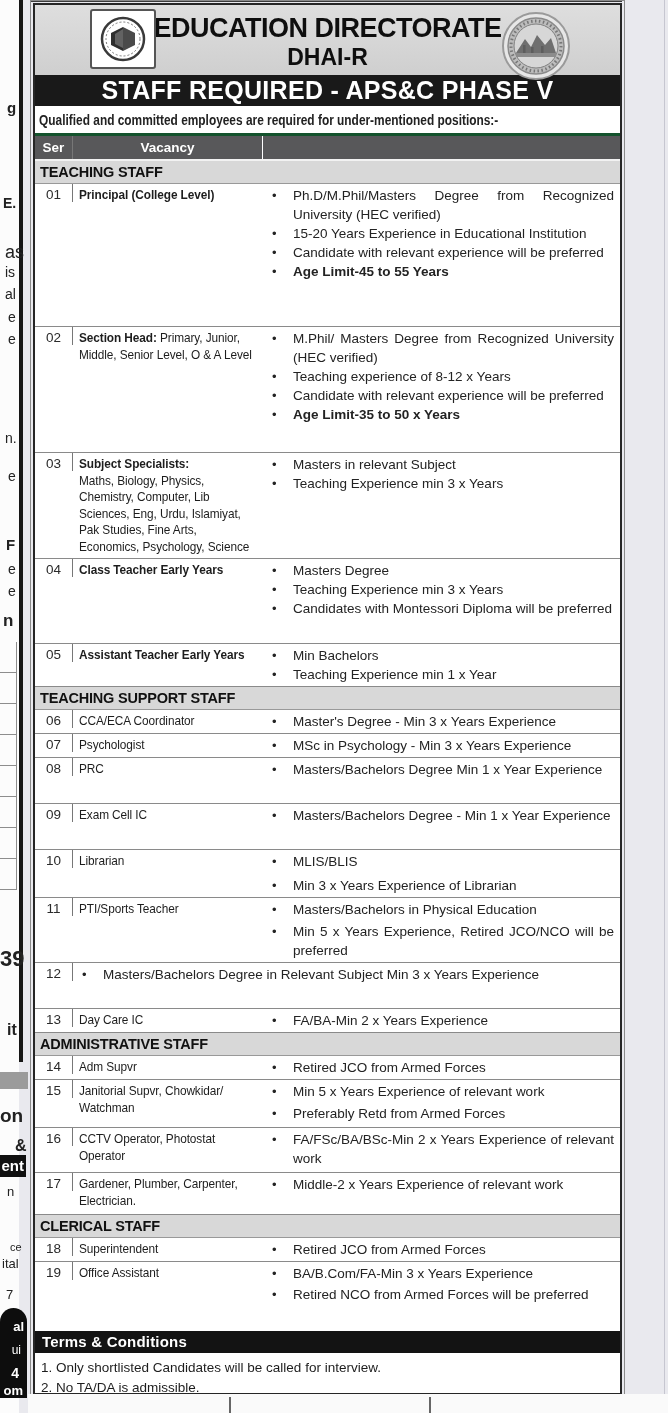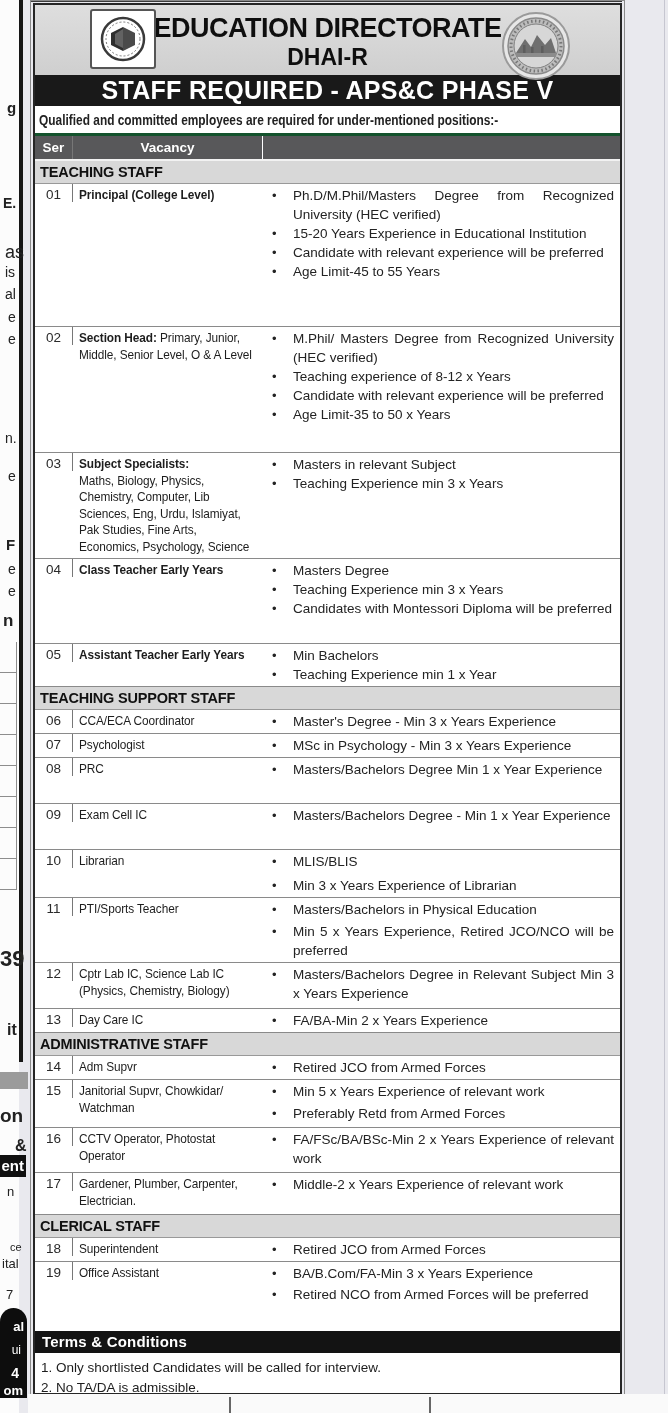"Age Limit-45 to 55 Years" .qb { font-weight: normal -> bold }
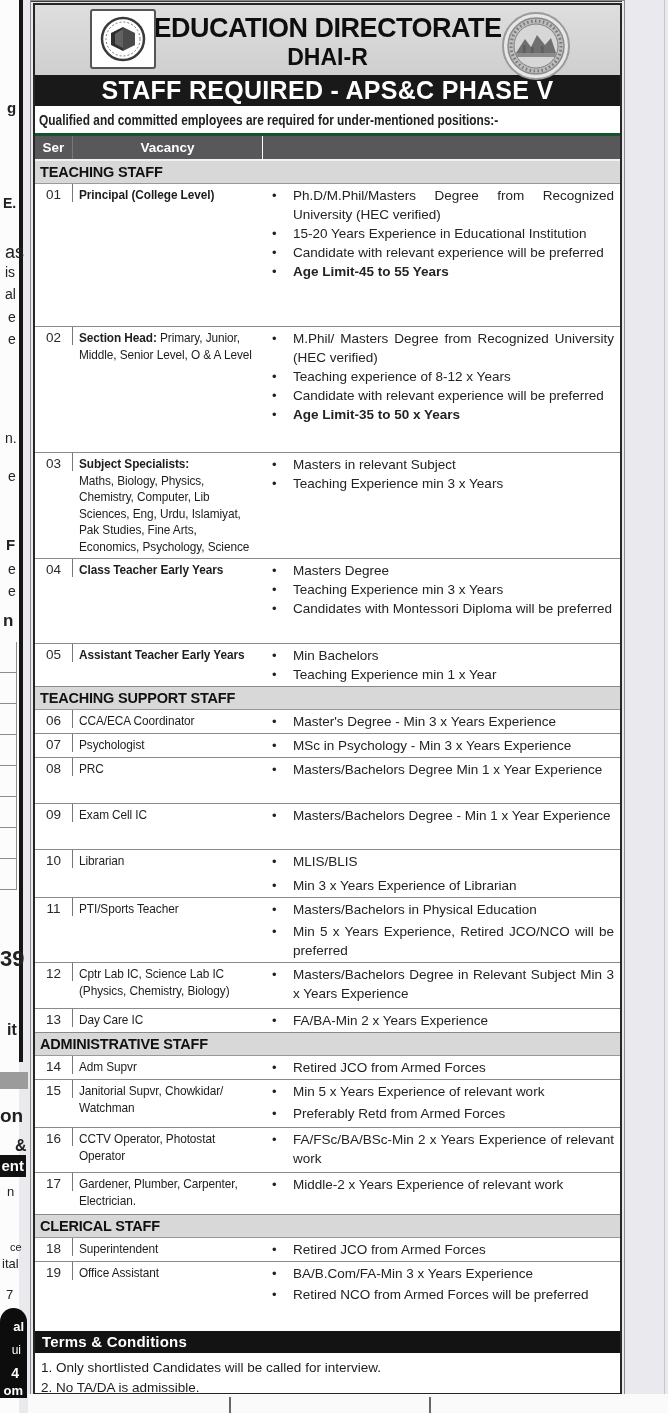"Cptr Lab IC, Science Lab" div.c-vac { html: <div> <div><span>Cptr Lab IC, Science Lab IC (Physics, Chemistry, Biology)</span></div> </div> -> none }
